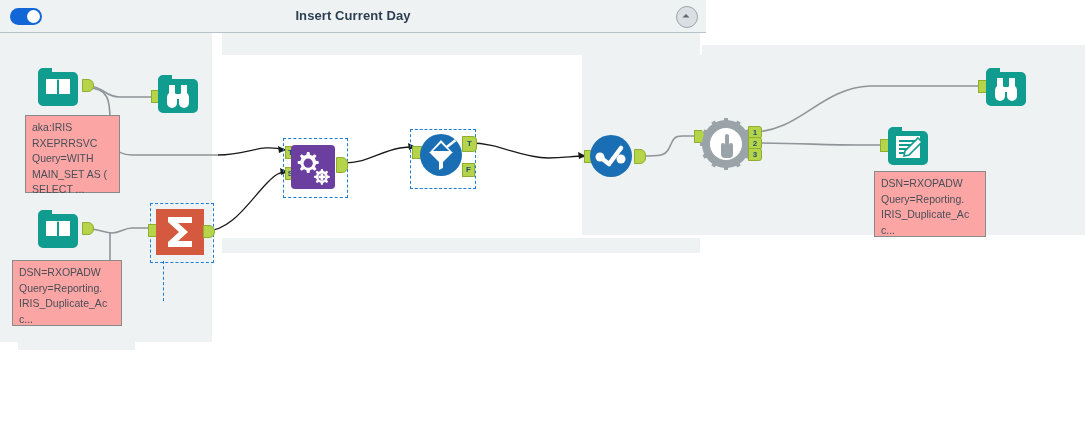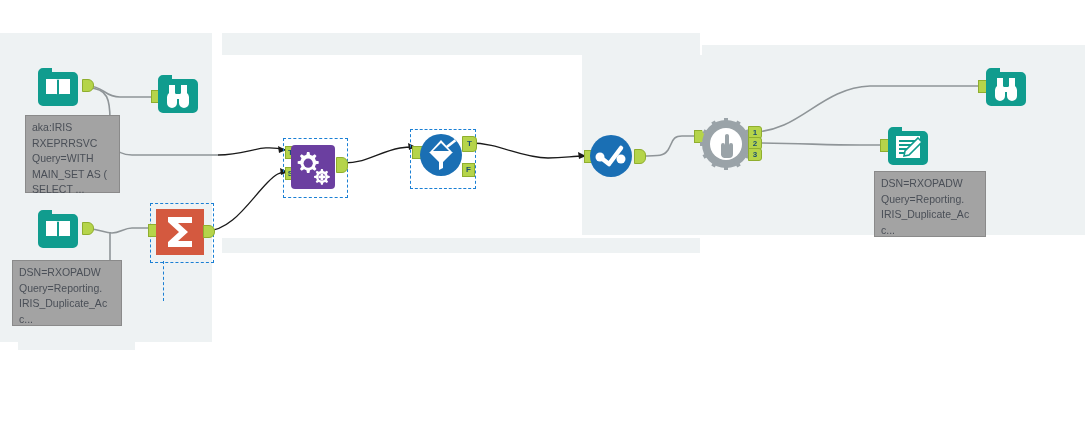"Insert Current Day" div.titlebar { html: none -> <div> <div></div> <div>Insert Current Day</div> <div> <svg> <path></path> </svg> </div> </div> }
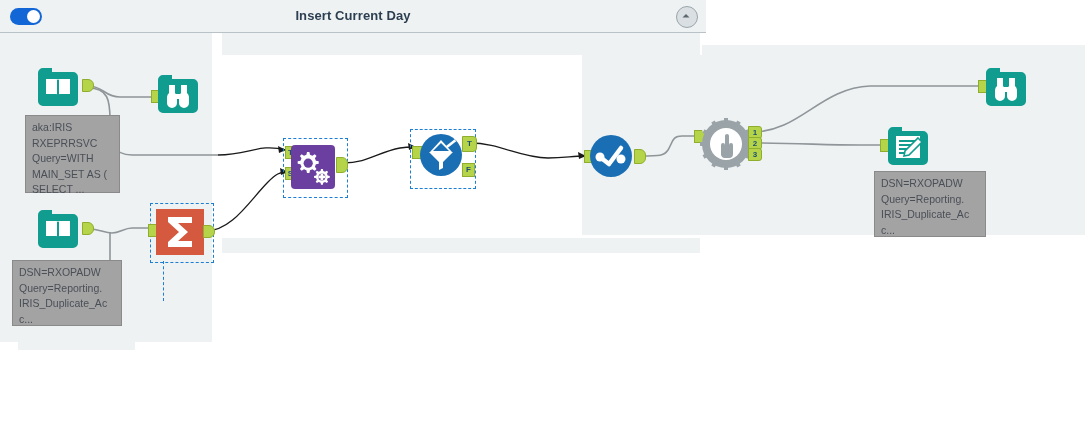"aka:IRIS" .annot { background: #a3a3a3 -> #fca5a5 }
